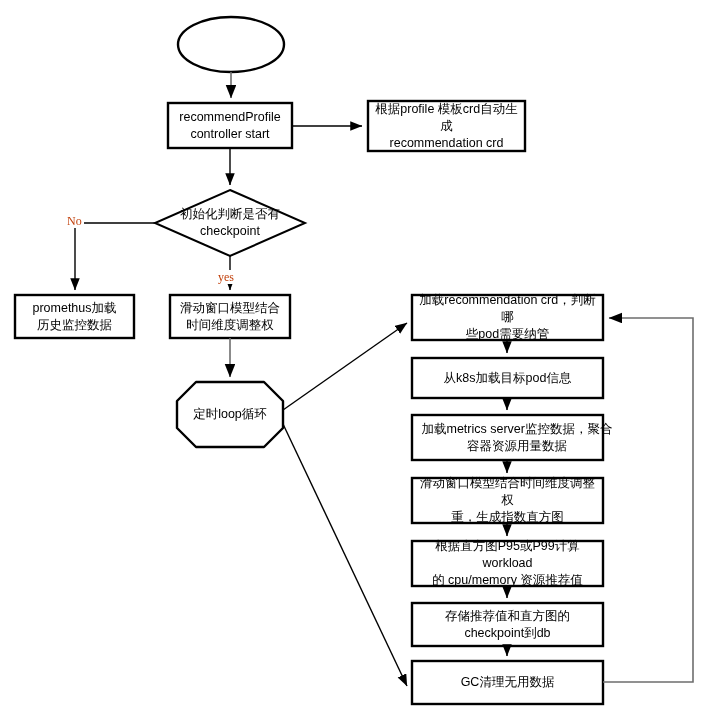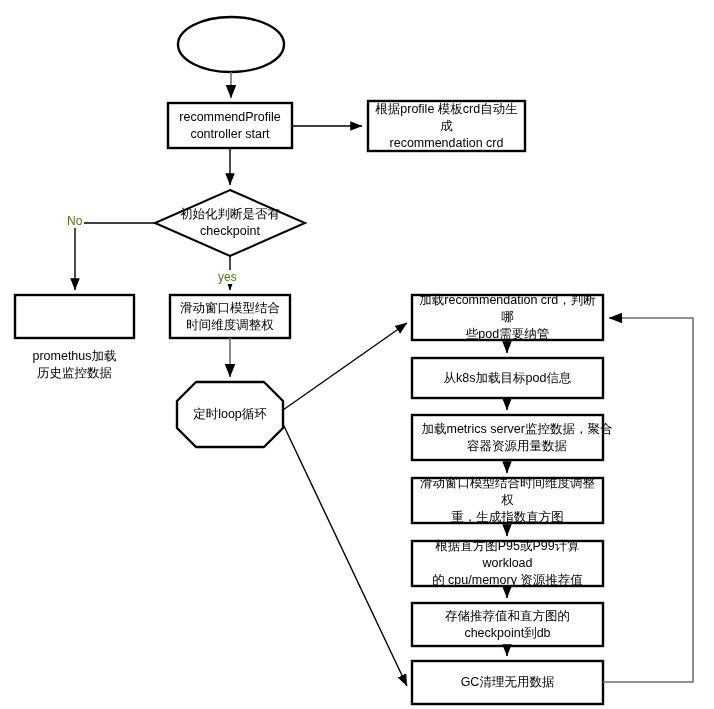"No" .edge-label { color: #4d7c0f -> #c2410c; font-family: Liberation Sans, sans-serif -> Liberation Serif, serif }
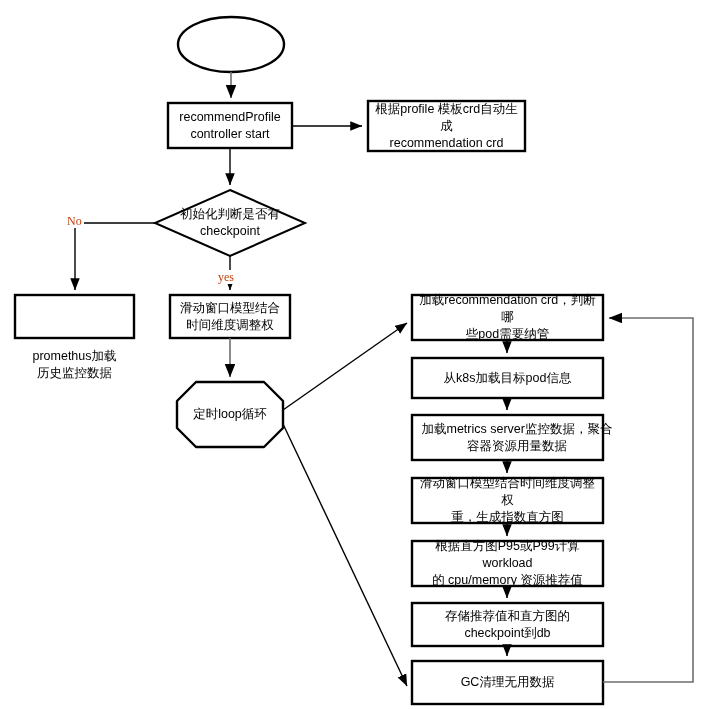"promethus加载" div.node-text { margin-top: 48px -> none }
